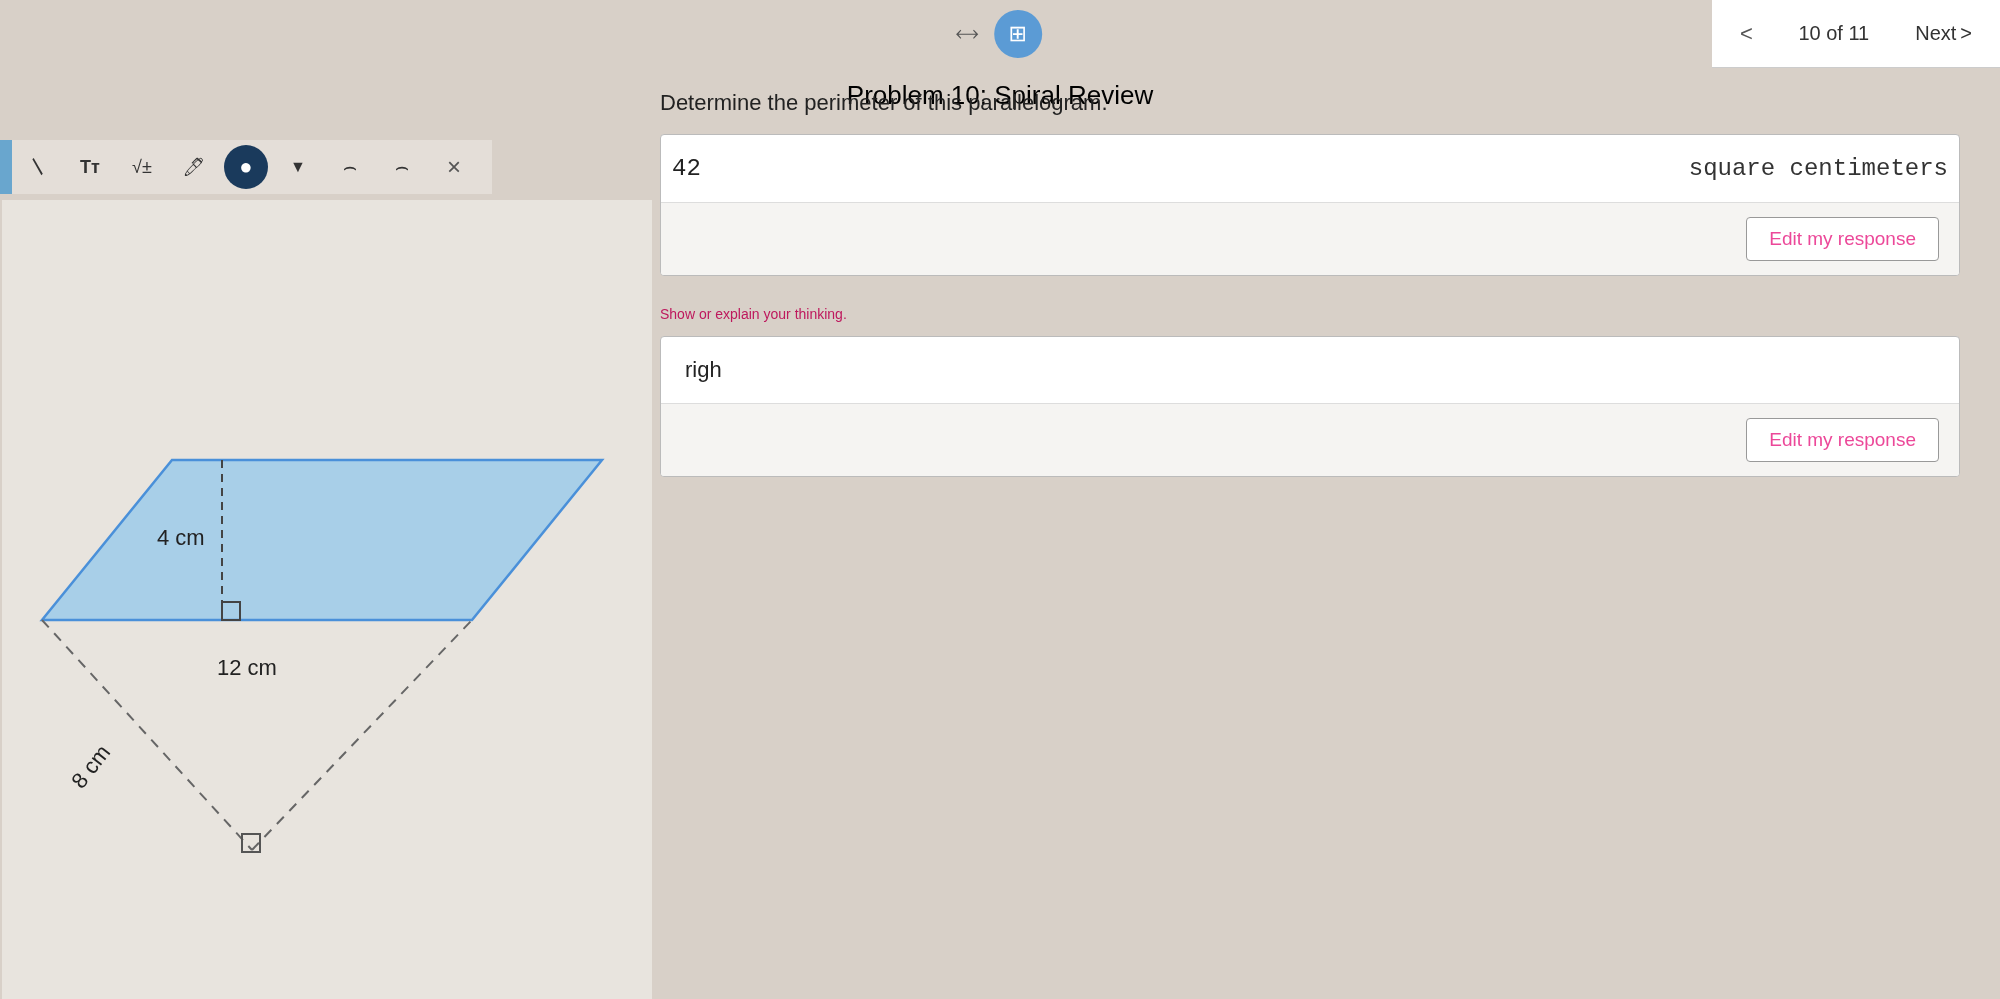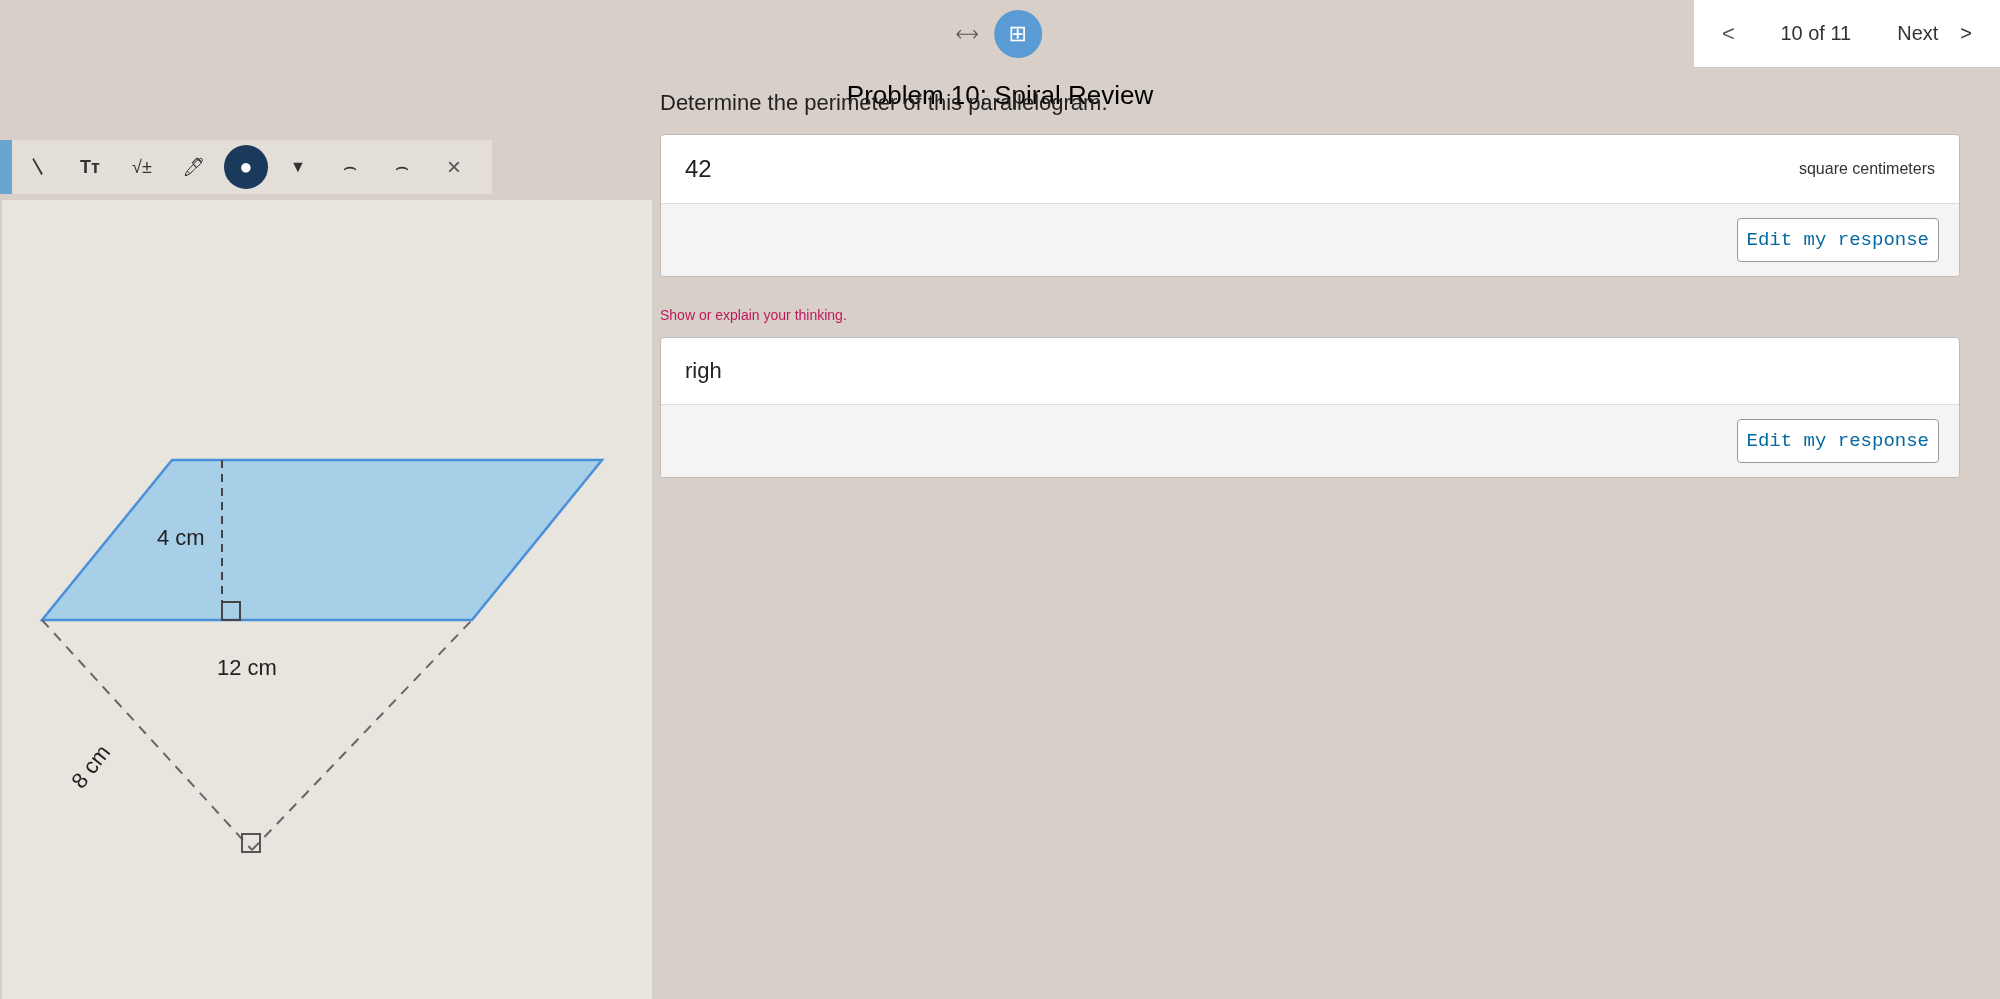"Next" .next-btn { gap: 22px -> 4px }
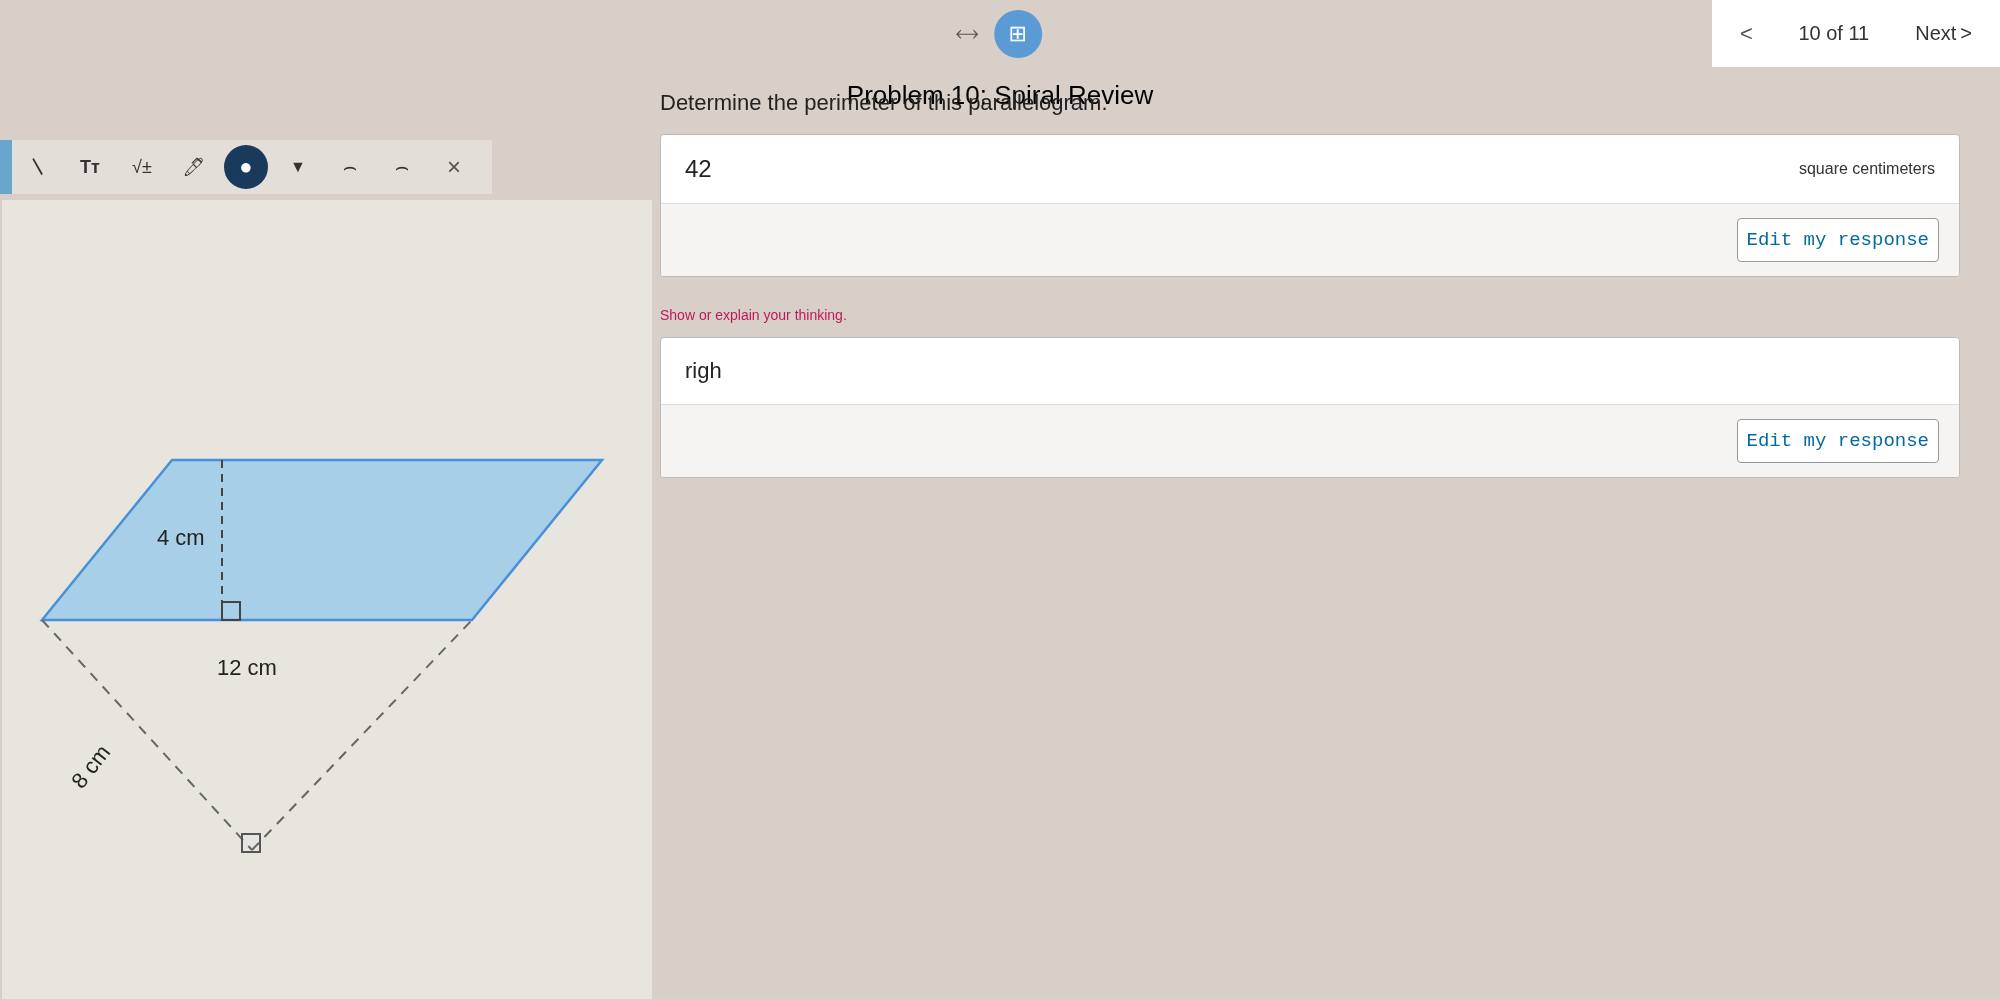"42" .answer-row { align-items: center -> flex-start; font-family: none -> Liberation Mono, monospace; padding: 20px 24px -> 20px 11px }
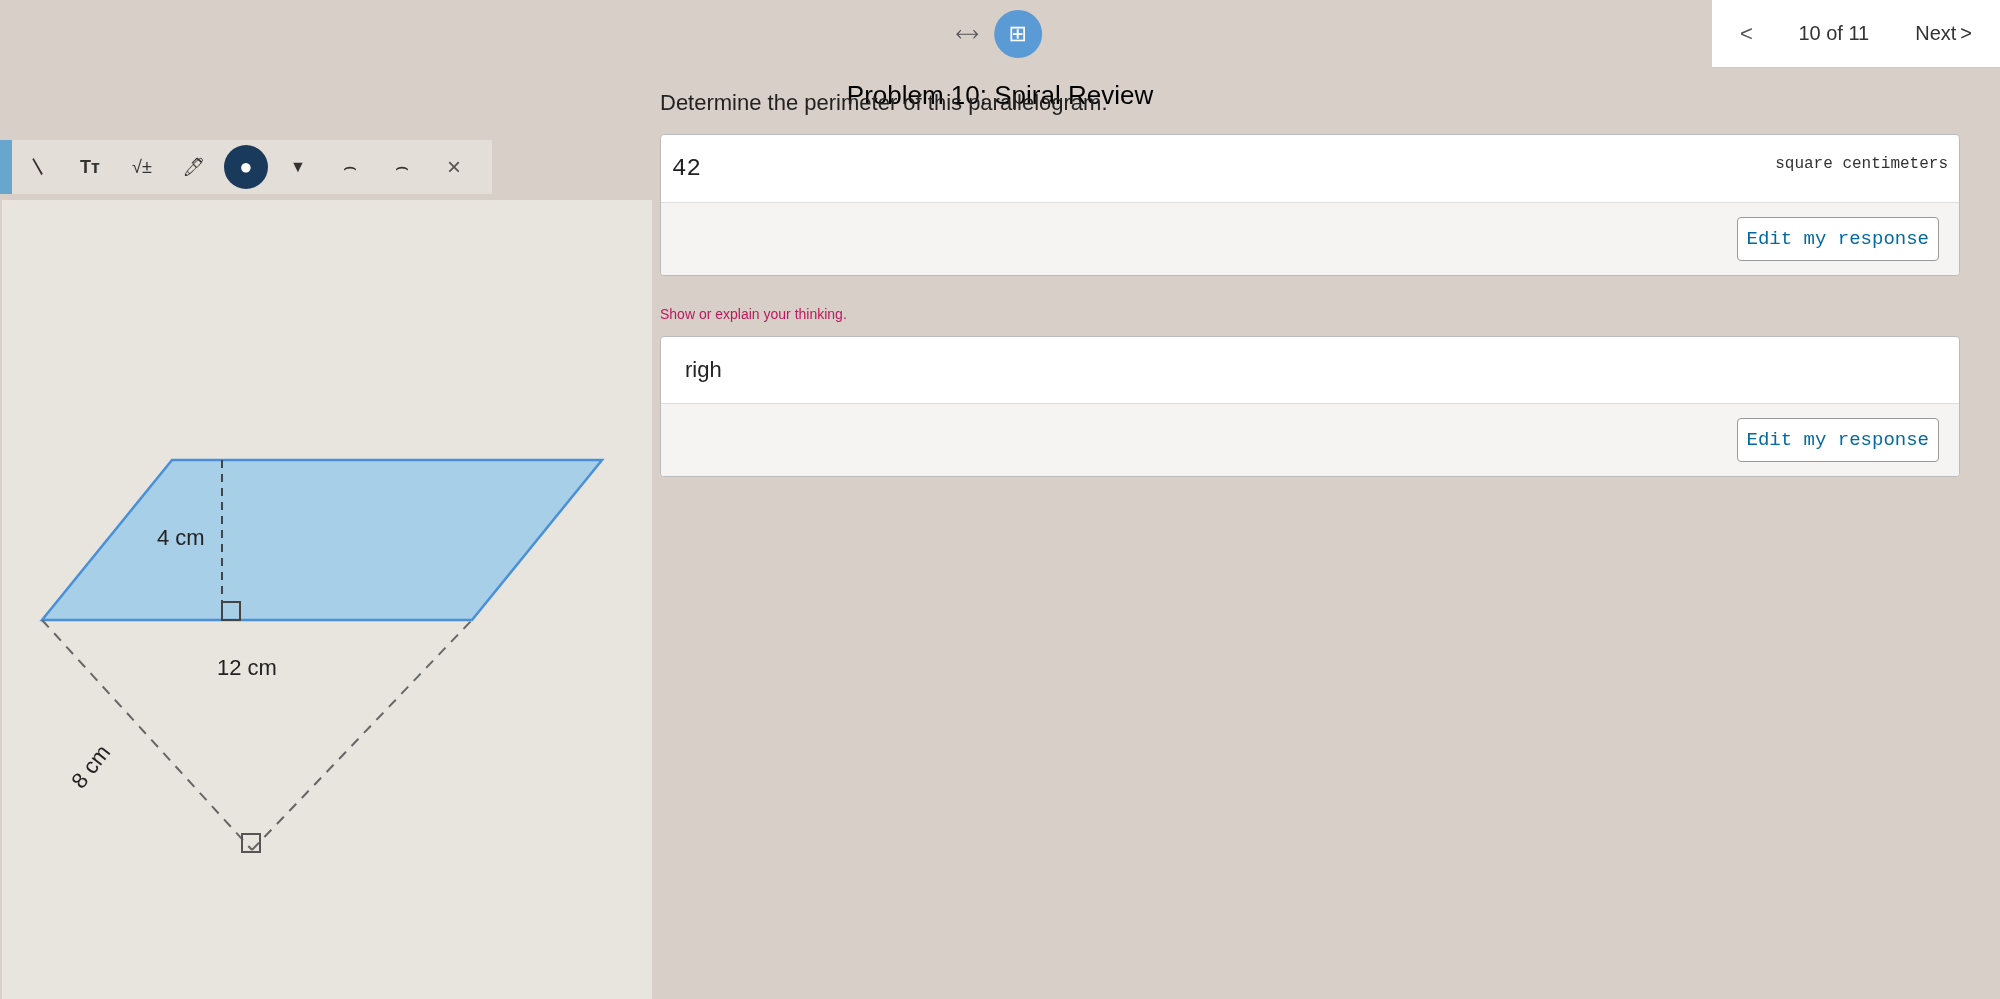"square centimeters" .answer-unit { font-size: 16px -> 24px }
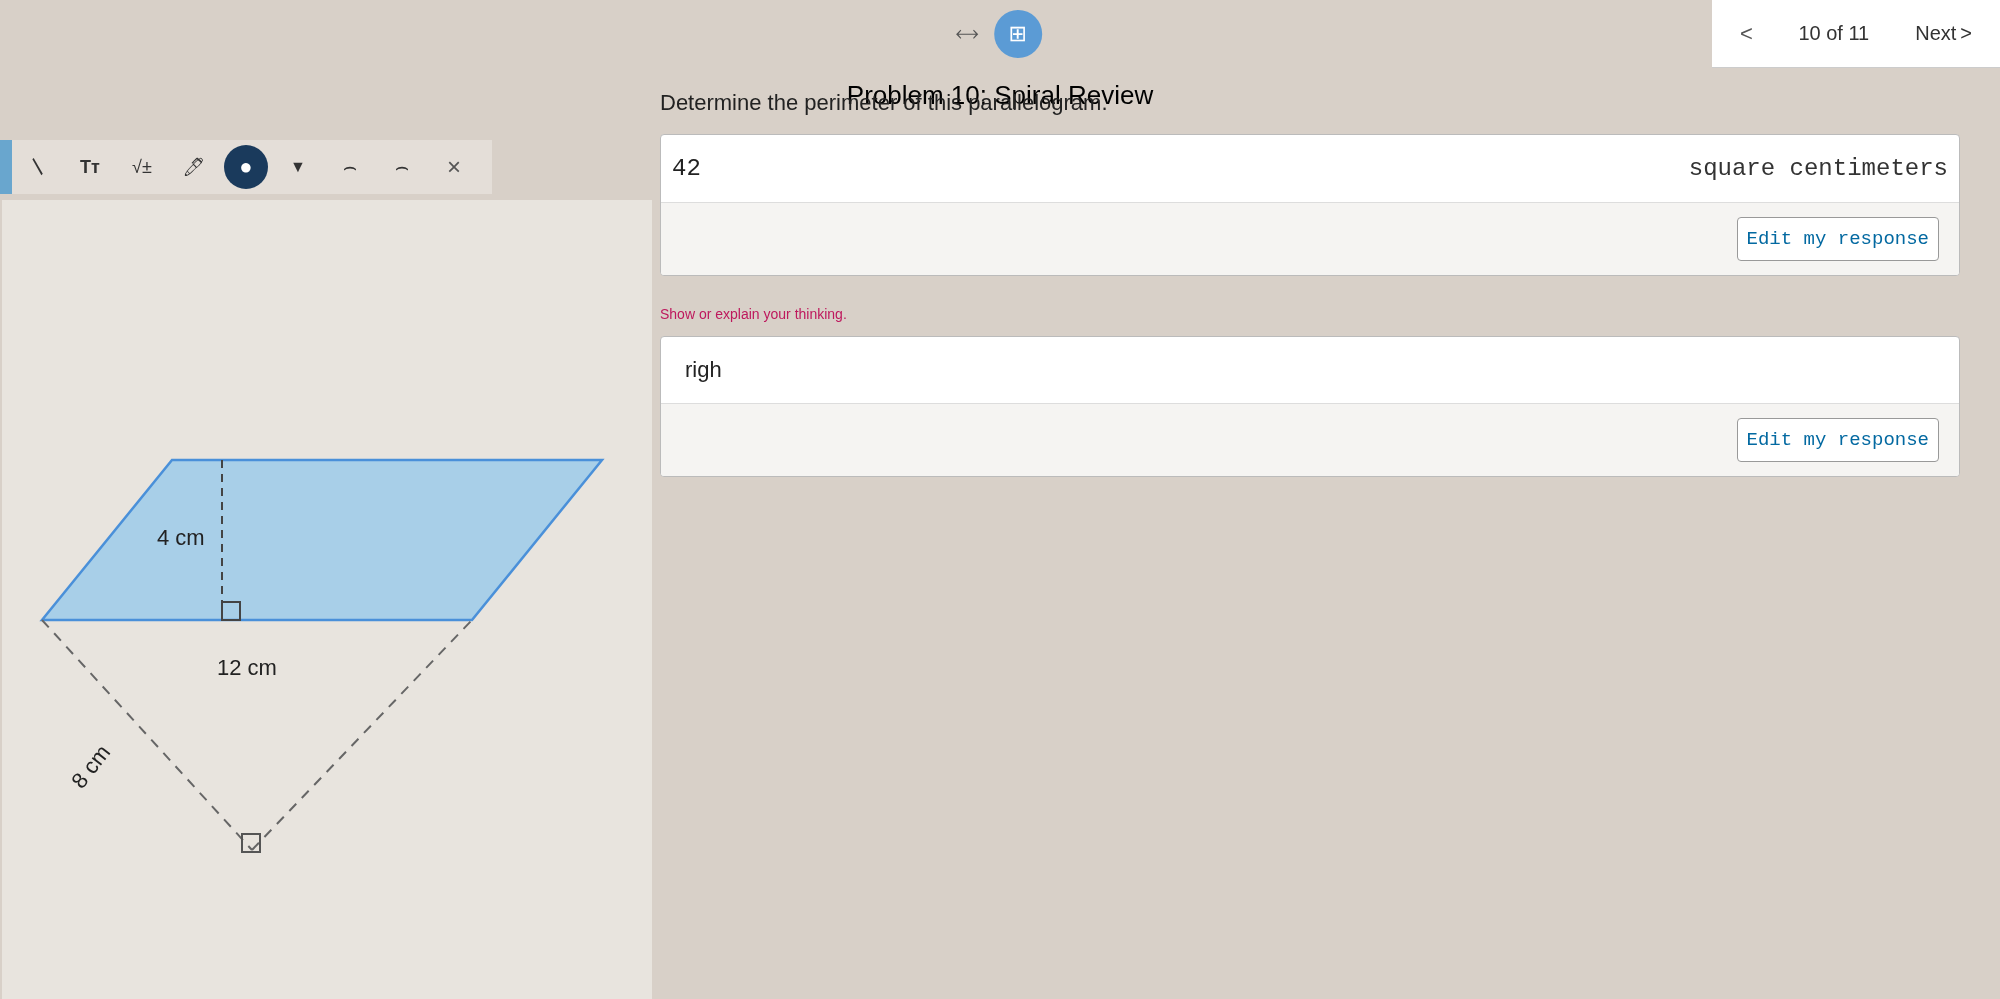"Edit my response" .edit-btn { color: #0369a1 -> #ec4899; font-family: Liberation Mono, monospace -> none; padding: 10px 9px -> 10px 22px }
